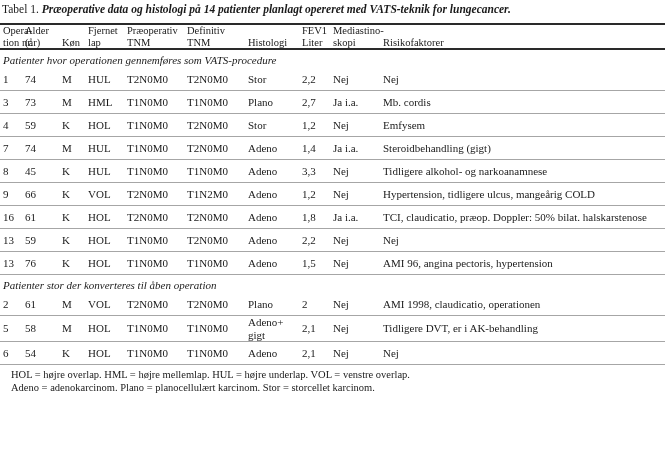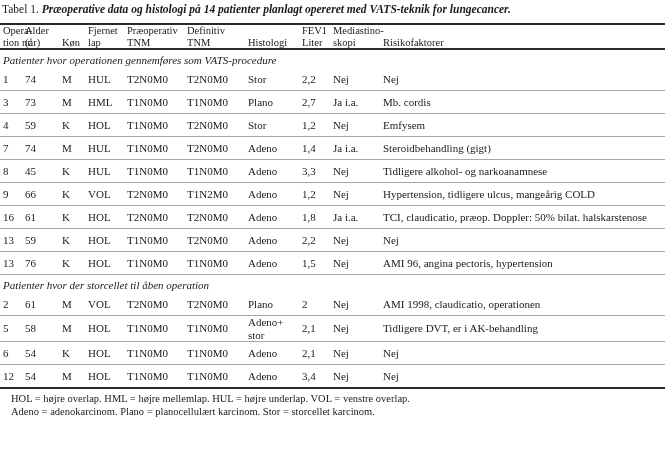"Patienter hvor der storcellet til" td { text: hvor der storcellet -> stor der konverteres }
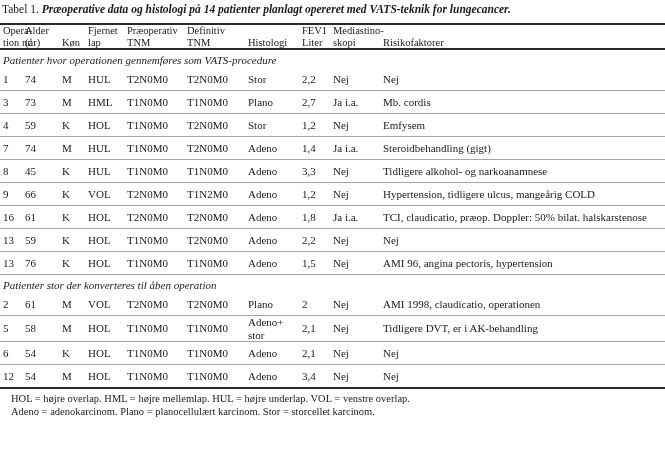"Adeno+ stor" td.wrap { text: stor -> gigt }
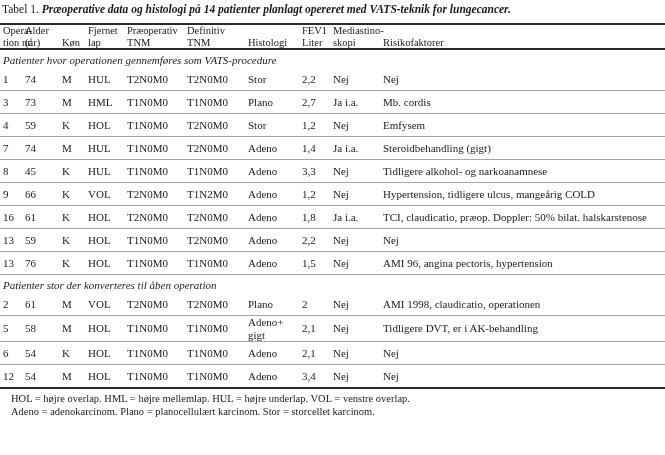"12" tr.data-row { html: <tr> <td>12</td> <td>54</td> <td>M</td> <td>HOL</td> <td>T1N0M0</td> <td>T1N0M0</td> <td>Adeno</td> <td>3,4</td> <td>Nej</td> <td>Nej</td> </tr> -> none }
